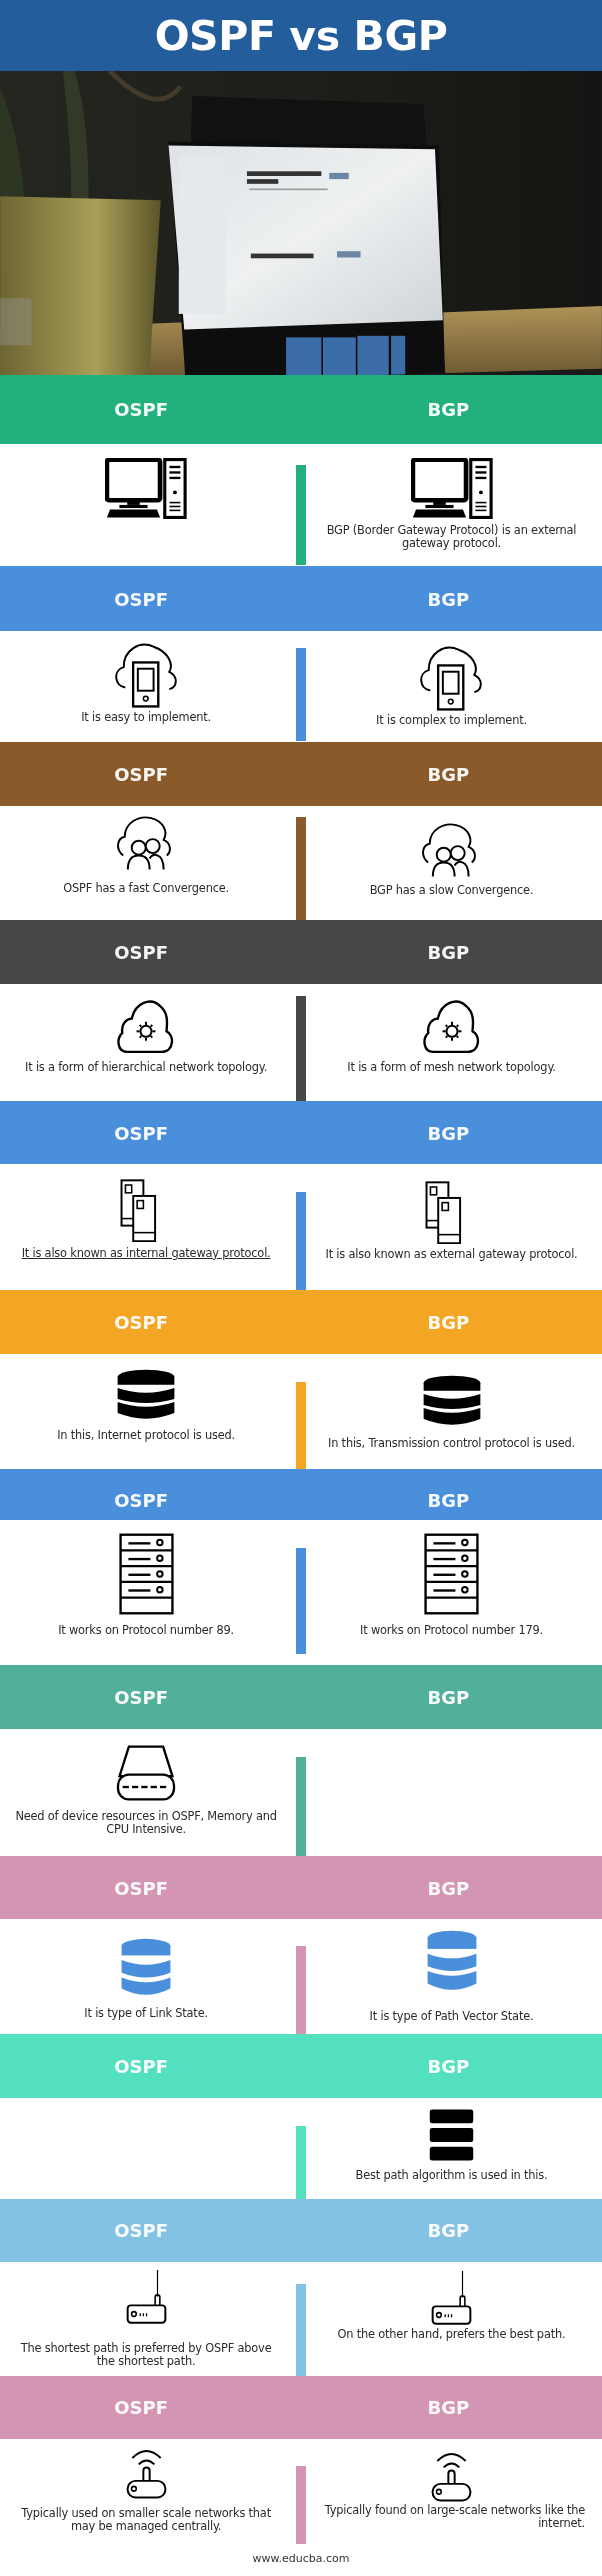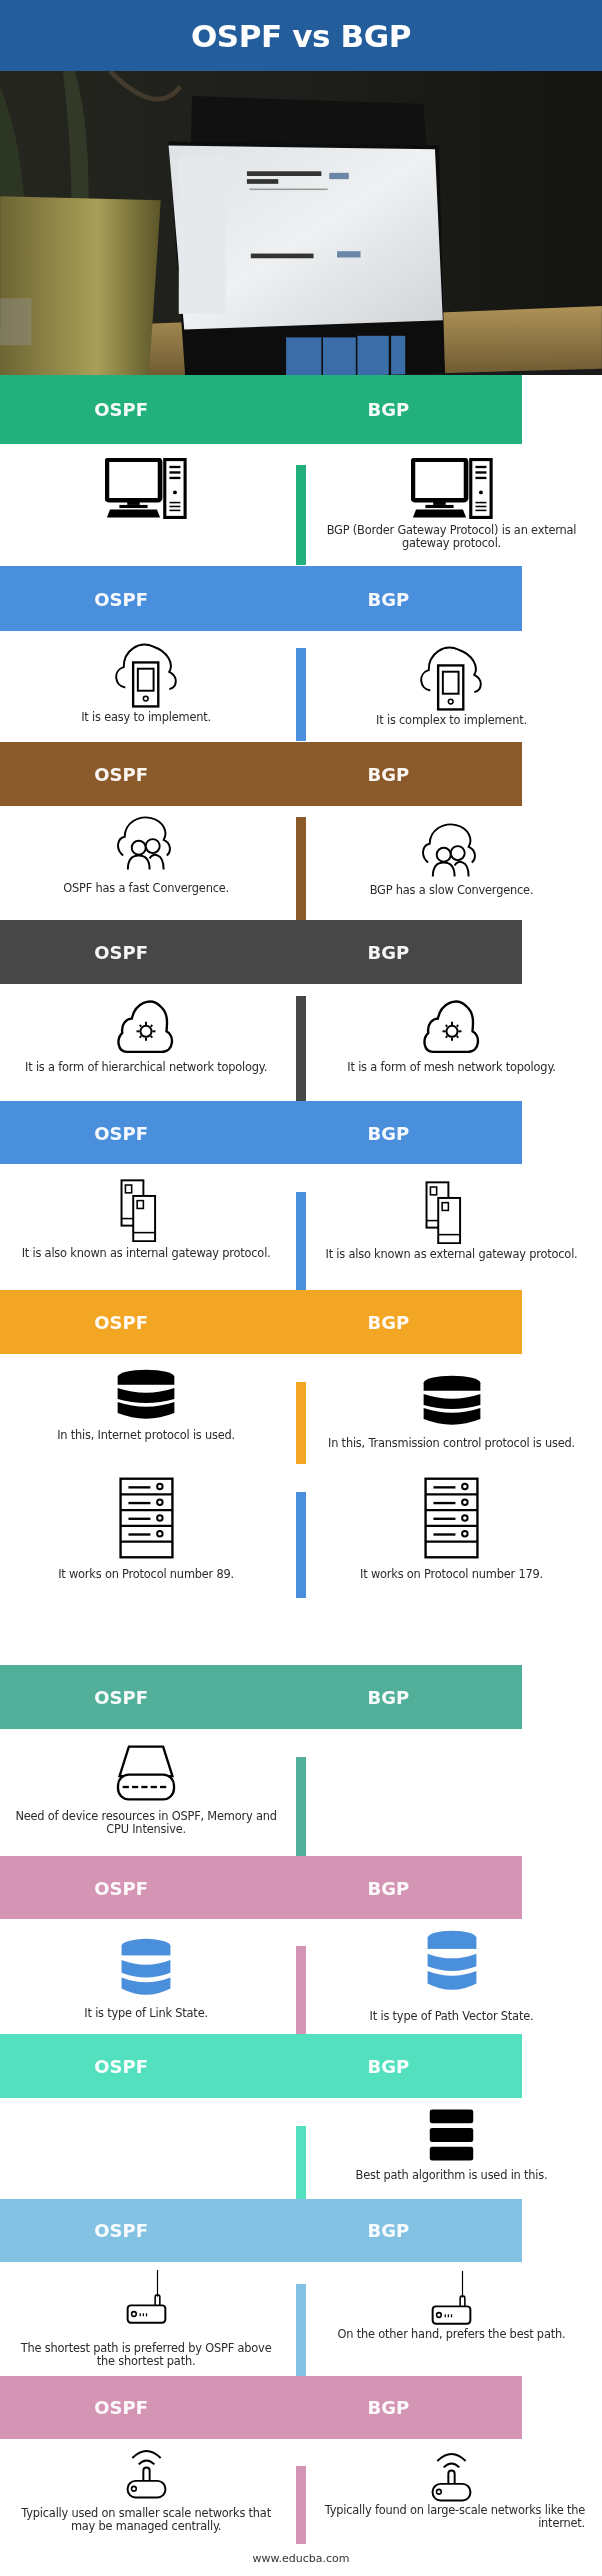"OSPF vs BGP" .title-bar h1 { font-size: 31px -> 41px }
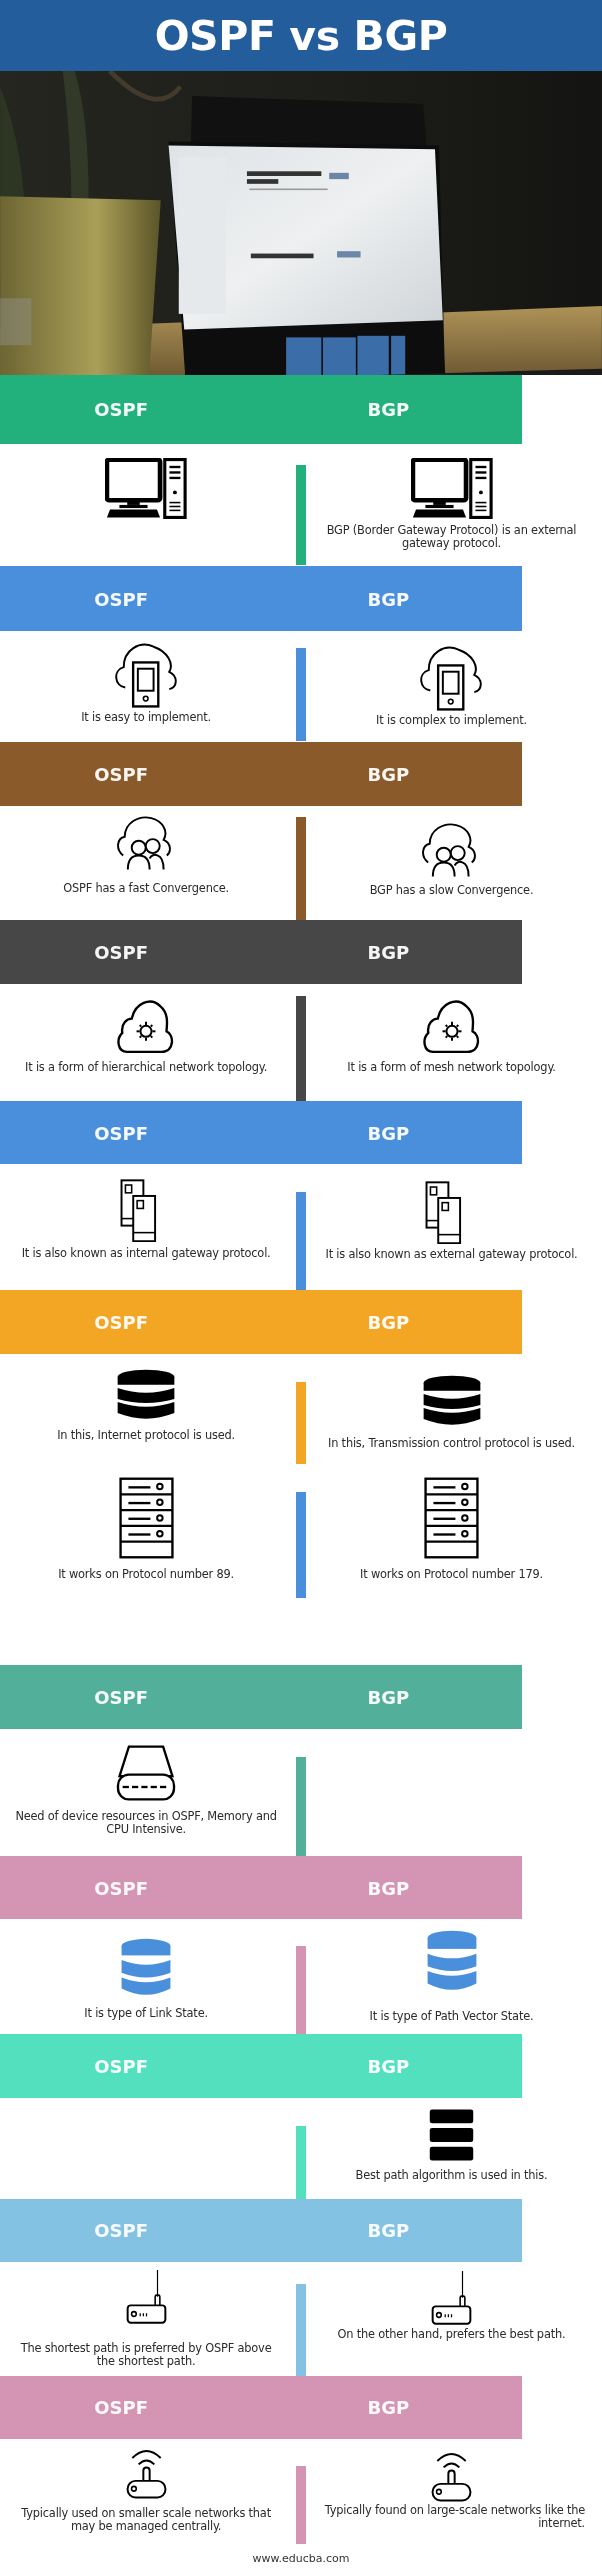"OSPF" .section-header { width: 522px -> 602px }
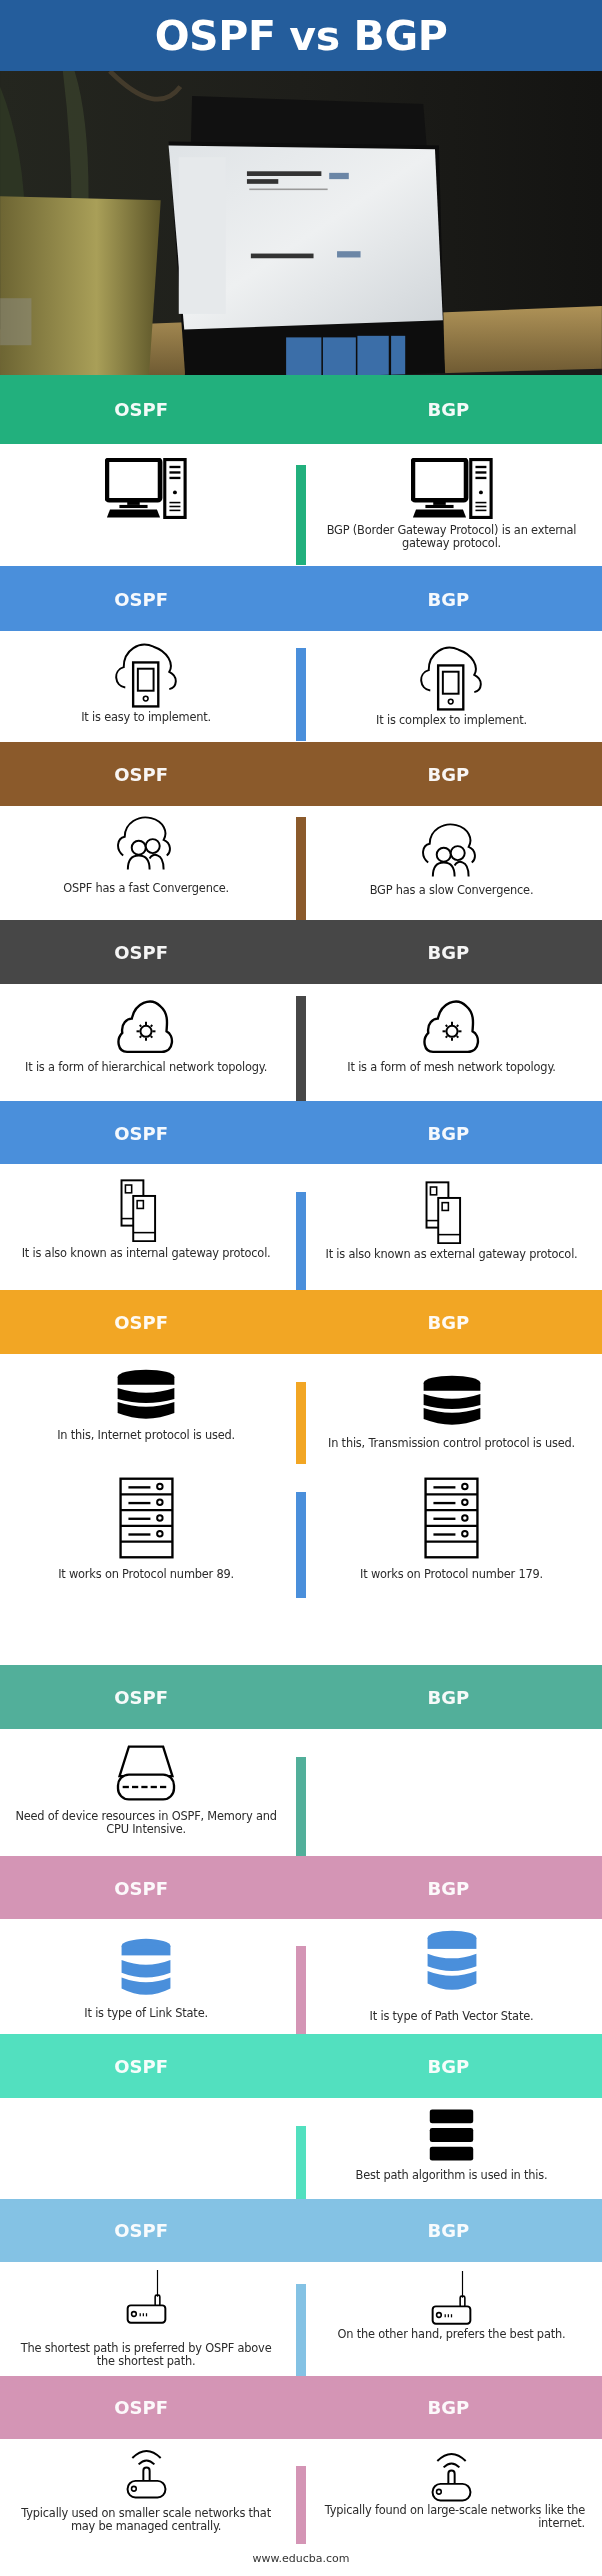"It is also known as internal" div.desc { text-decoration: none -> underline }
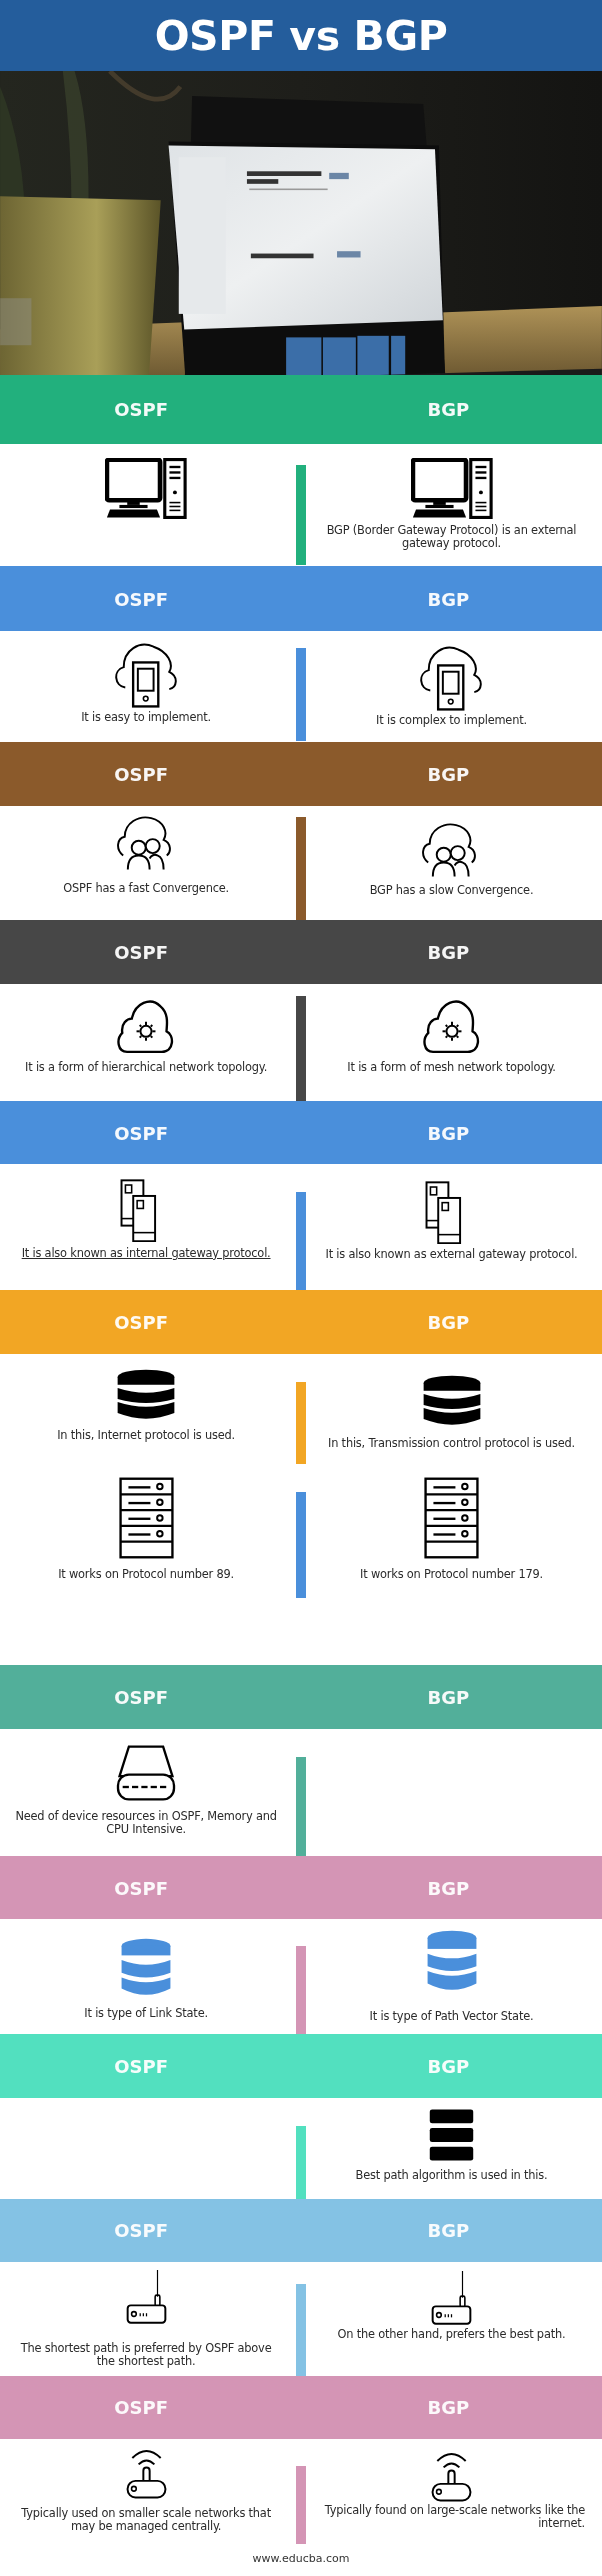"It works on Protocol number" div.section-body { top: 1464px -> 1520px }
